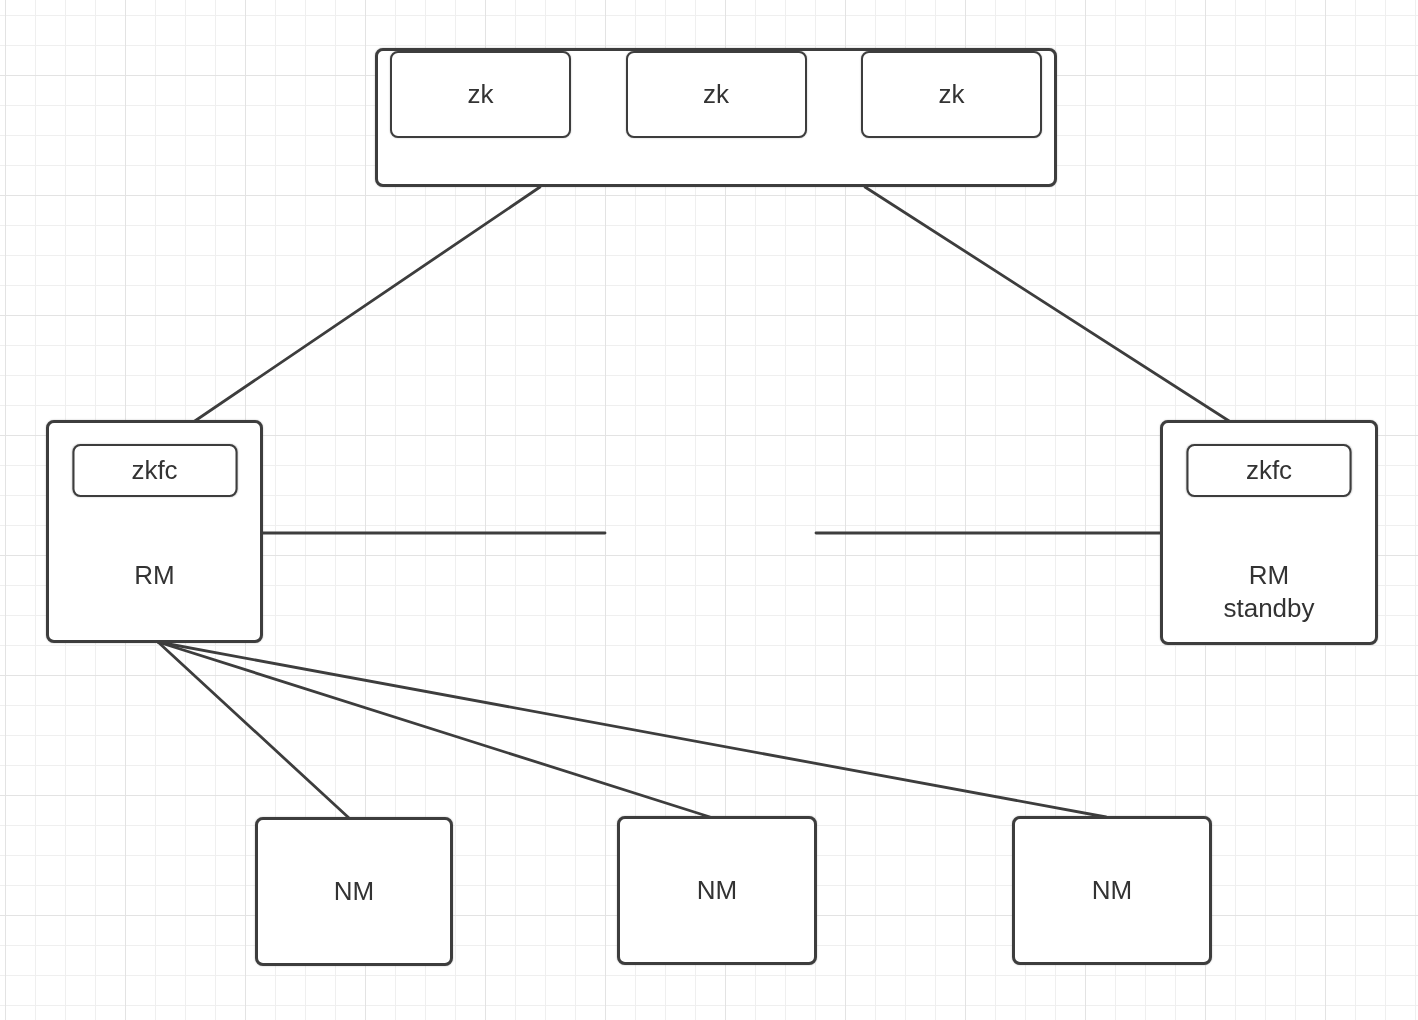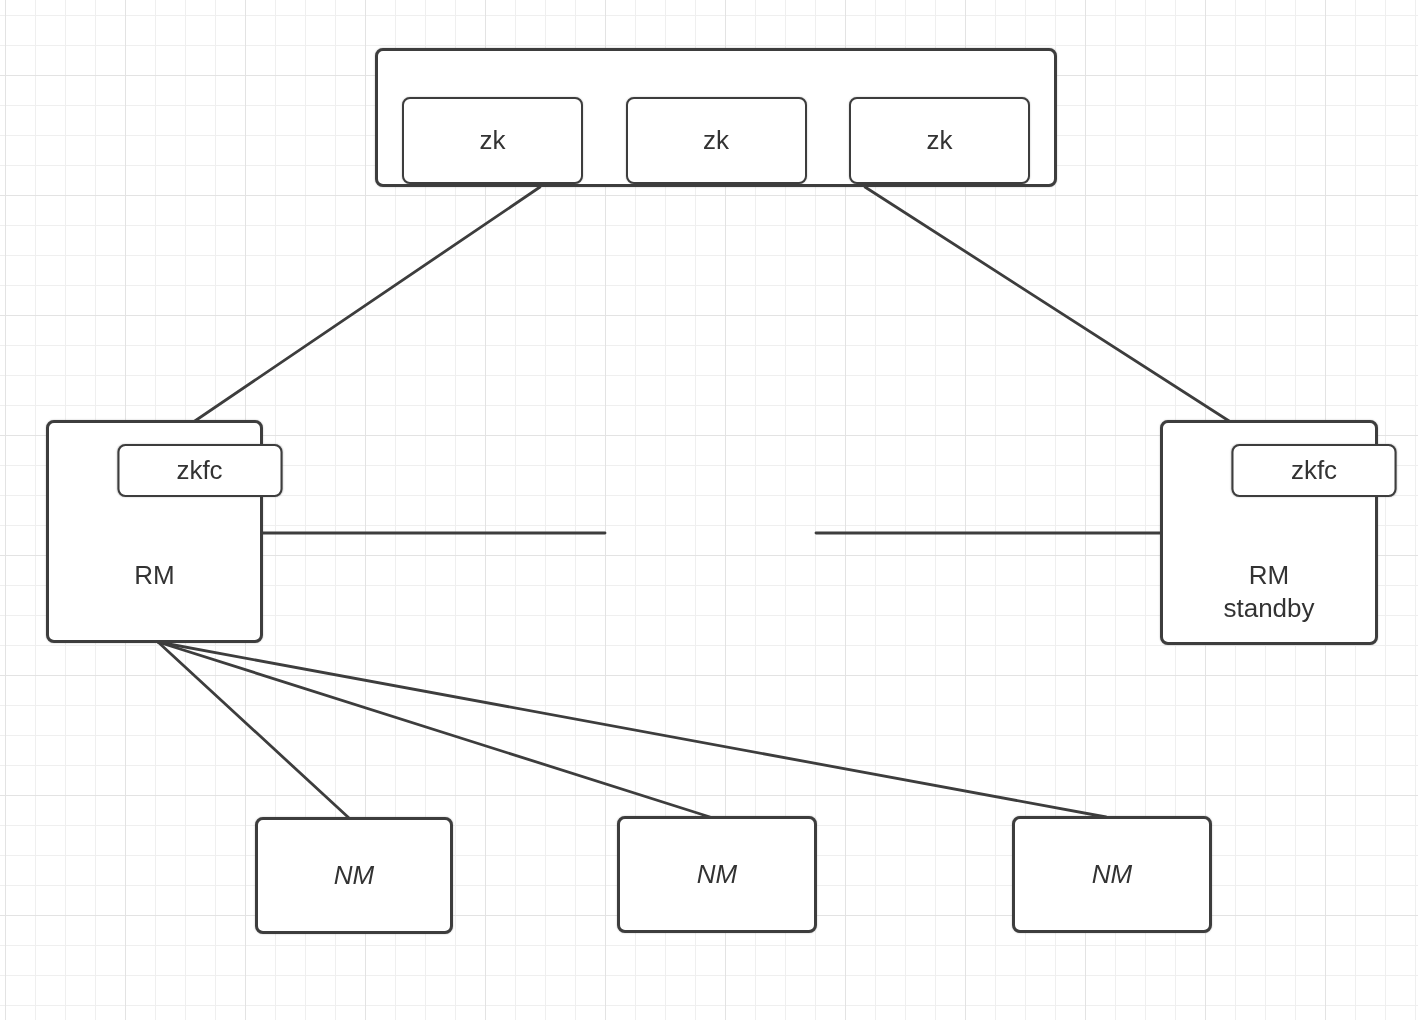"zk" .zk-cluster { align-items: flex-end -> flex-start; padding: 0 24px -> 0 12px }
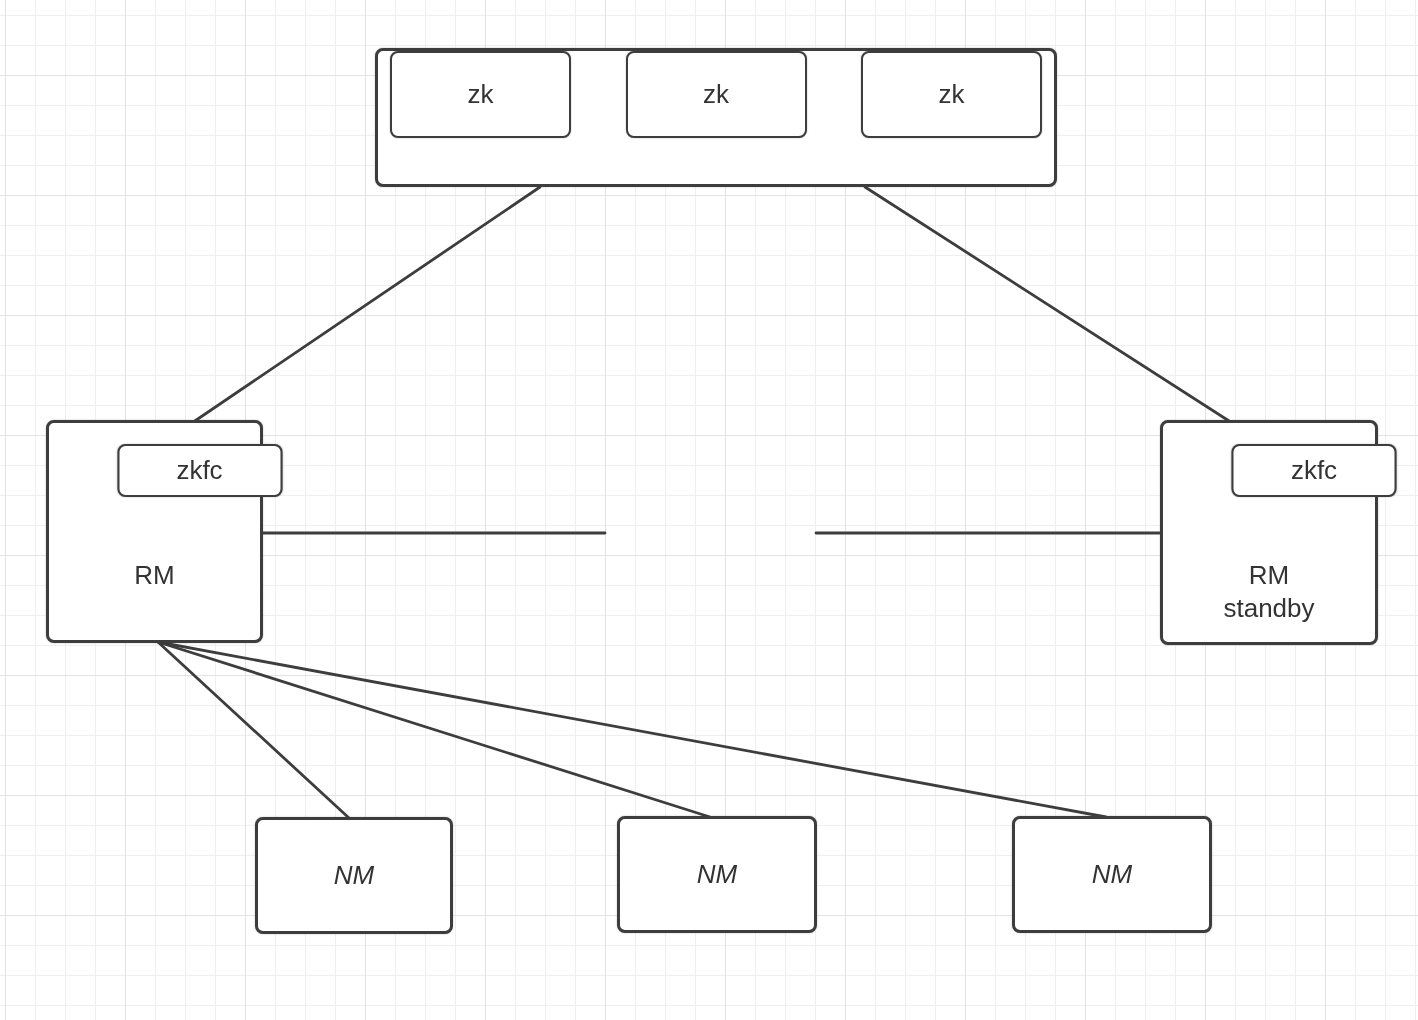"zkfc" .zkfc-box { margin-left: 45px -> none }
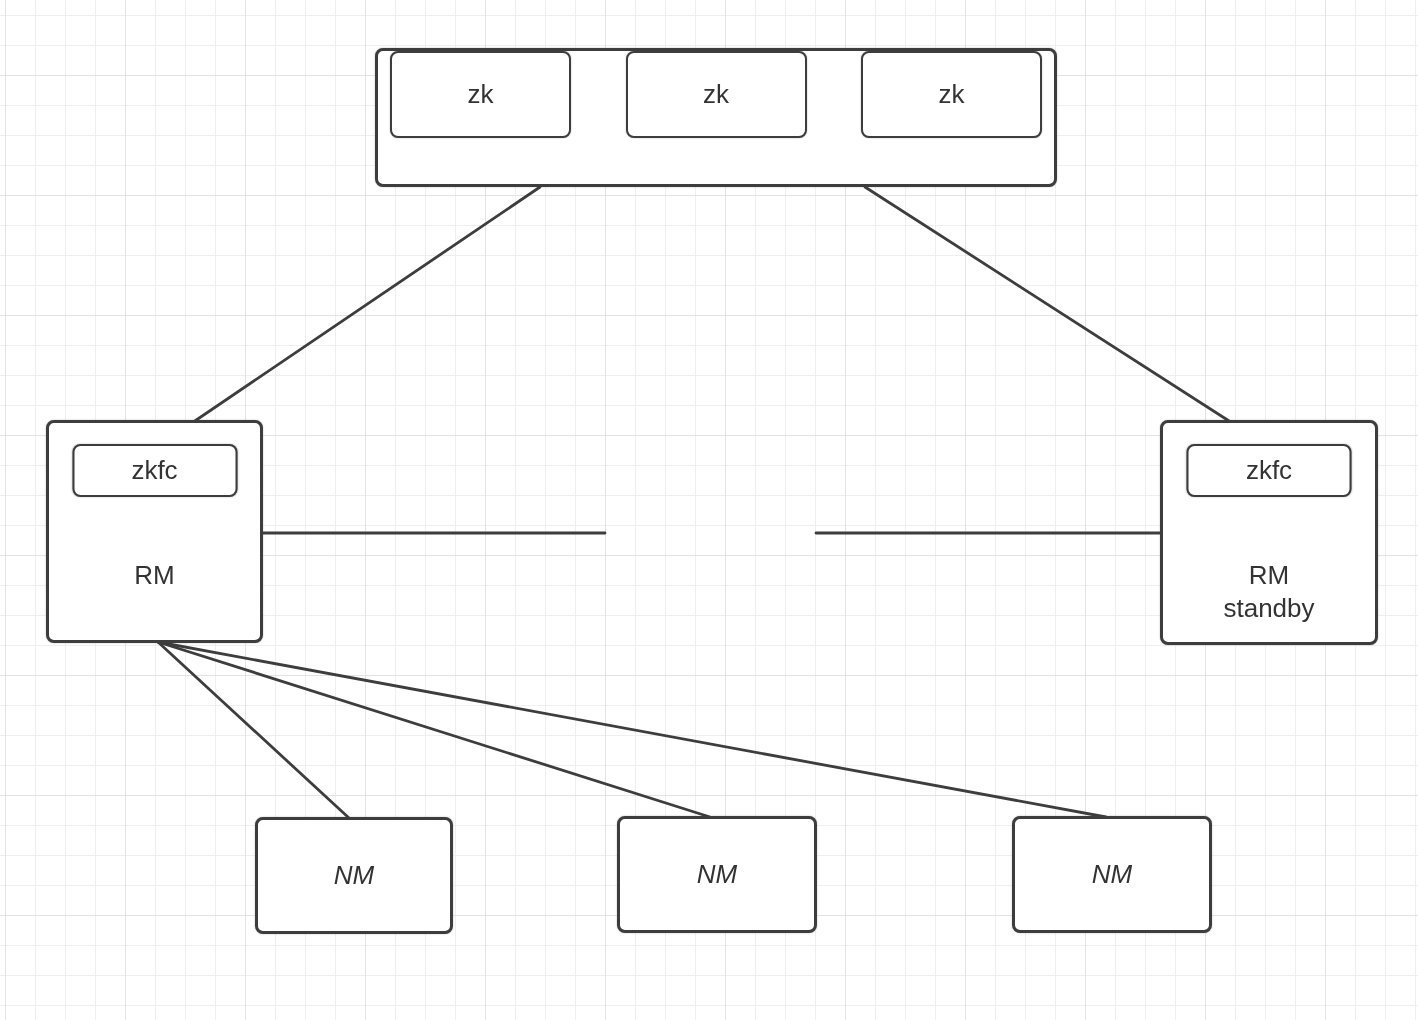"NM" .nm { font-style: italic -> none; height: 117px -> 149px }
